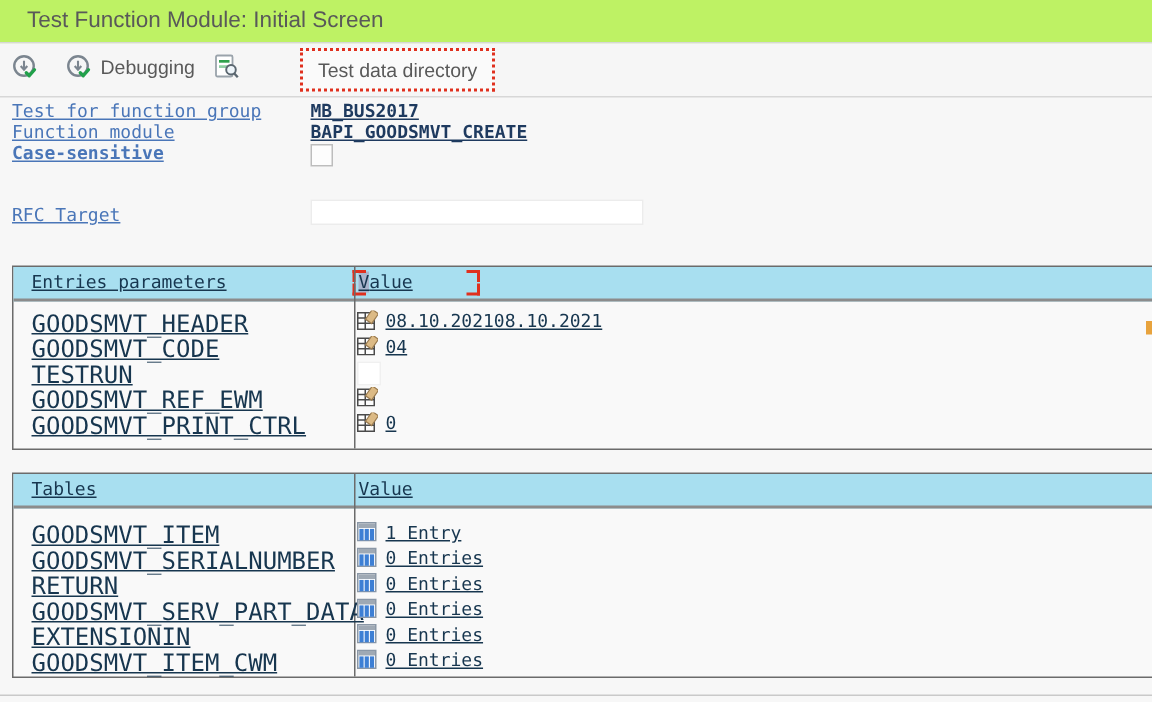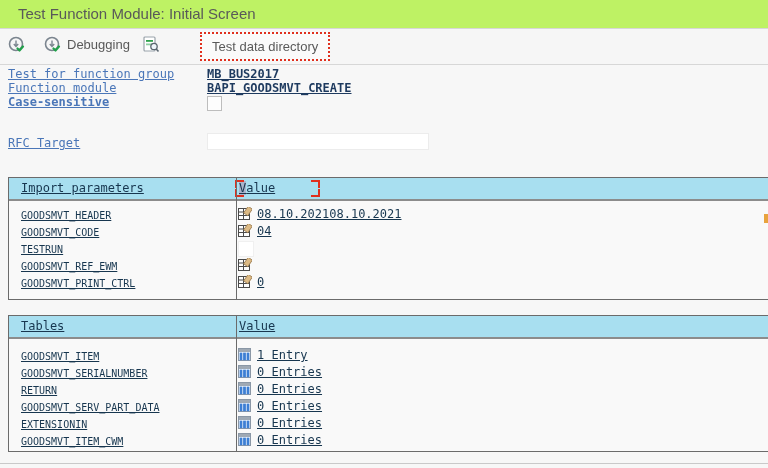"Import parameters" div.th-text { text: Import -> Entries }
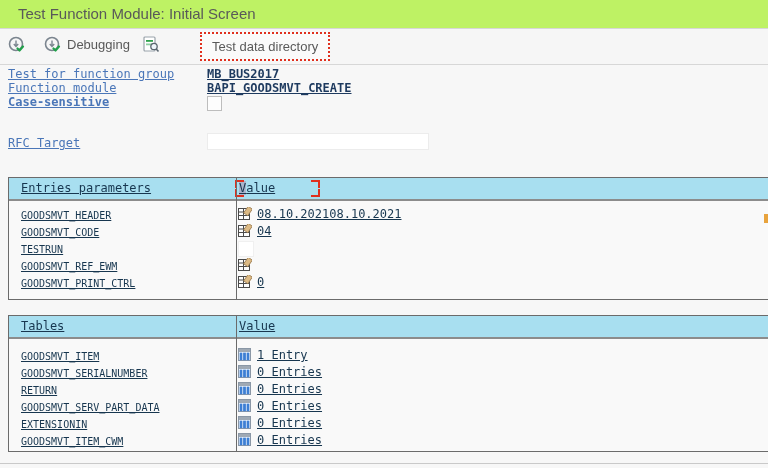"GOODSMVT_HEADER" .td-param { font-size: 10px -> 16px }
